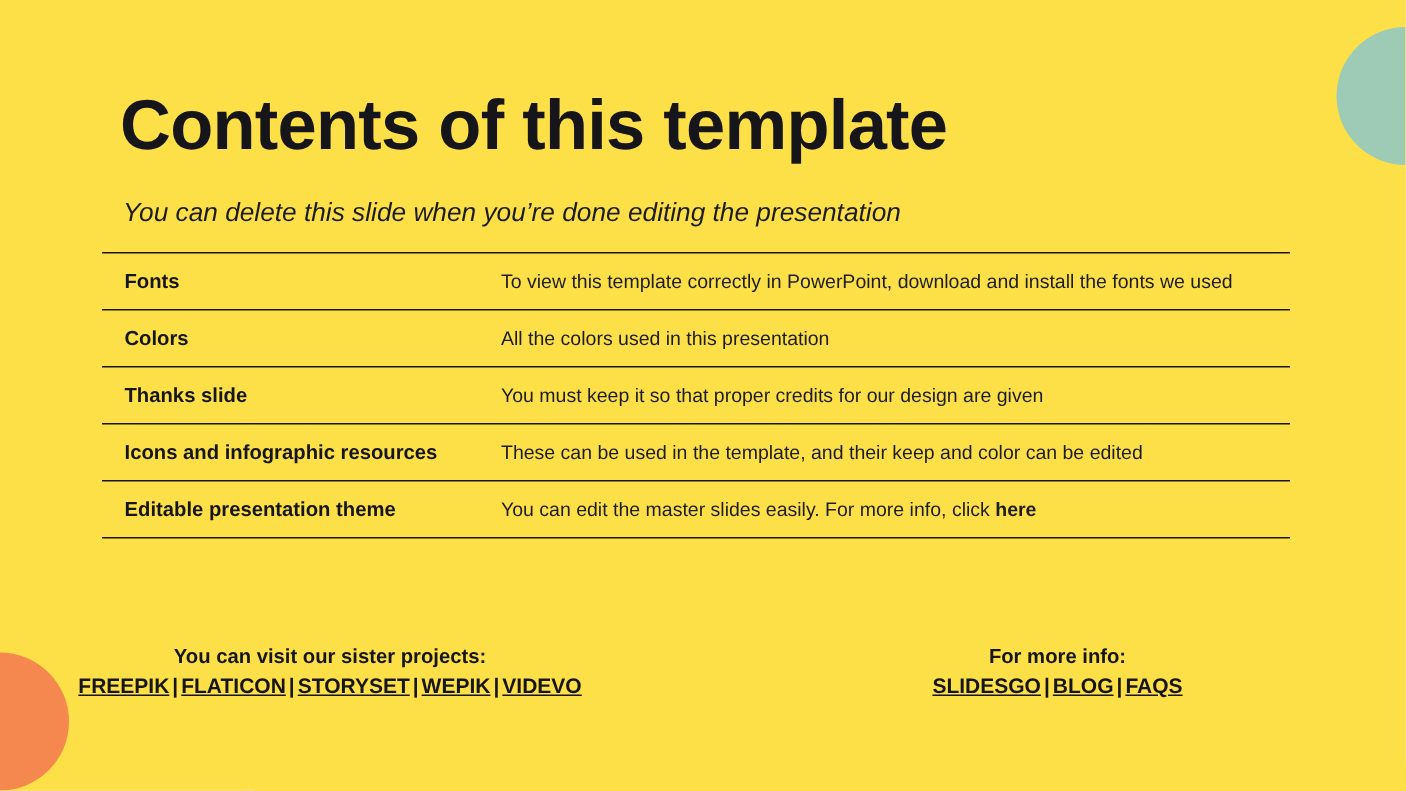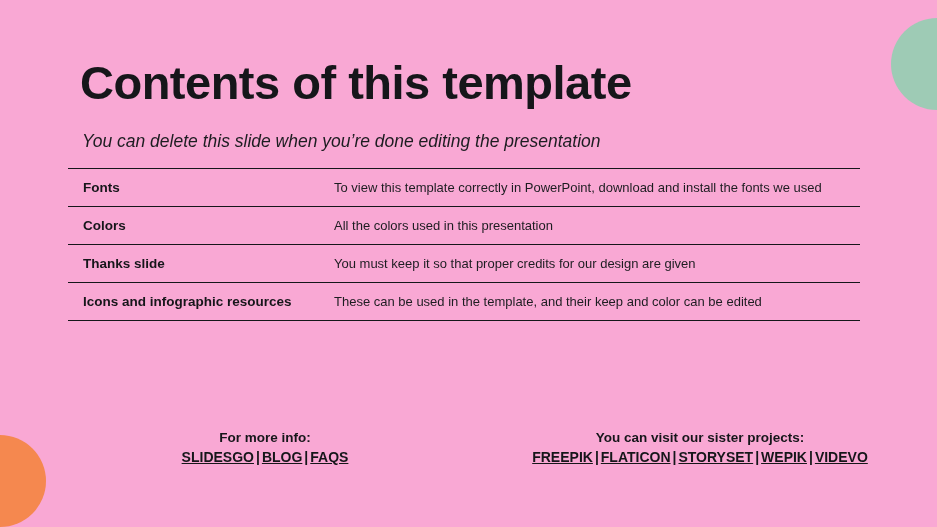"Contents of this template" .slide { background: #f9a8d4 -> #fde047 }
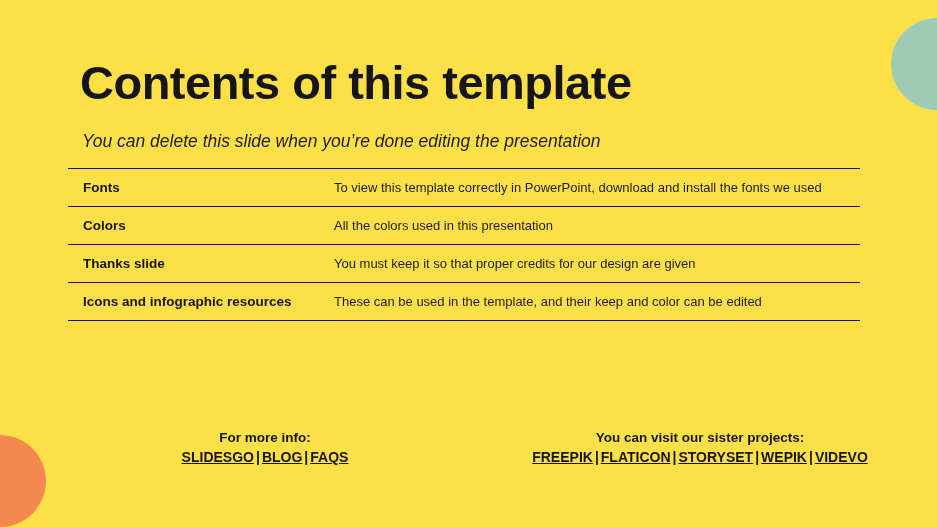"Editable presentation theme" div.row { html: none -> <div> <div>Editable presentation theme</div> <div><span>You can edit the master slides easily. For more info, click </span><b>here</b></div> </div> }
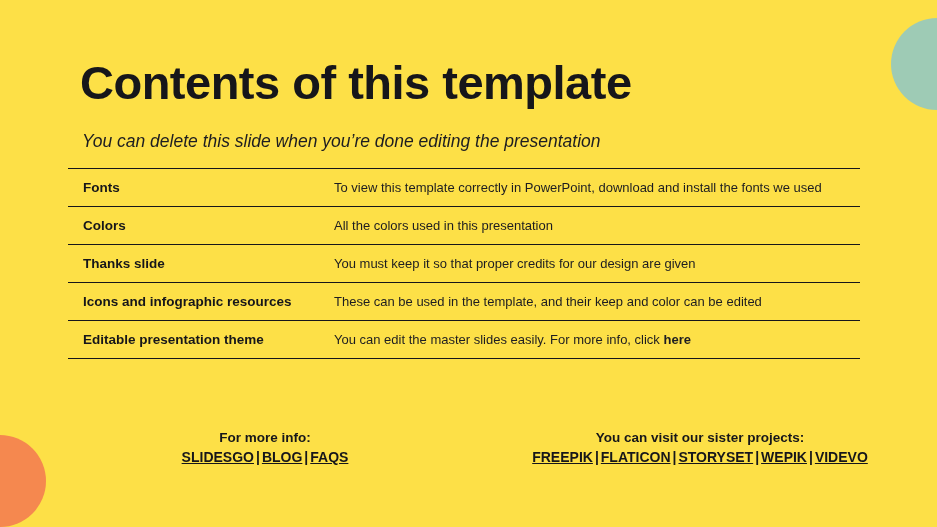"For more info:" div.footer-col { order: before "You can visit our sister" -> after "You can visit our sister" }
